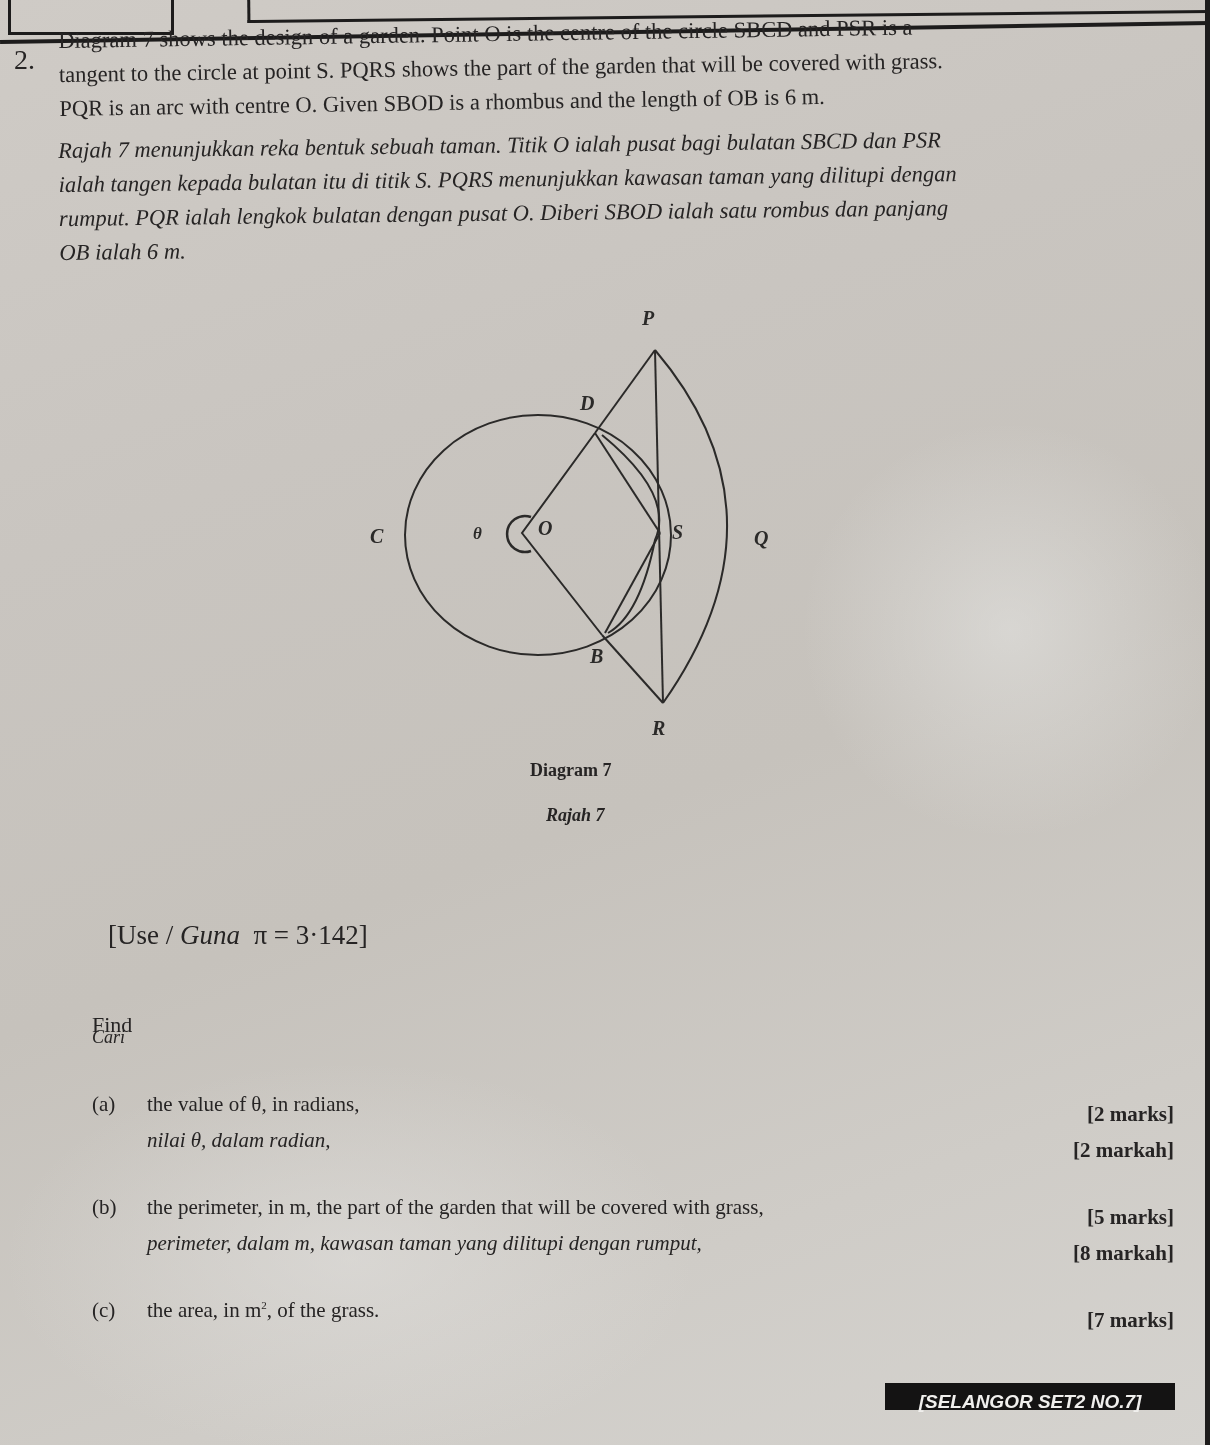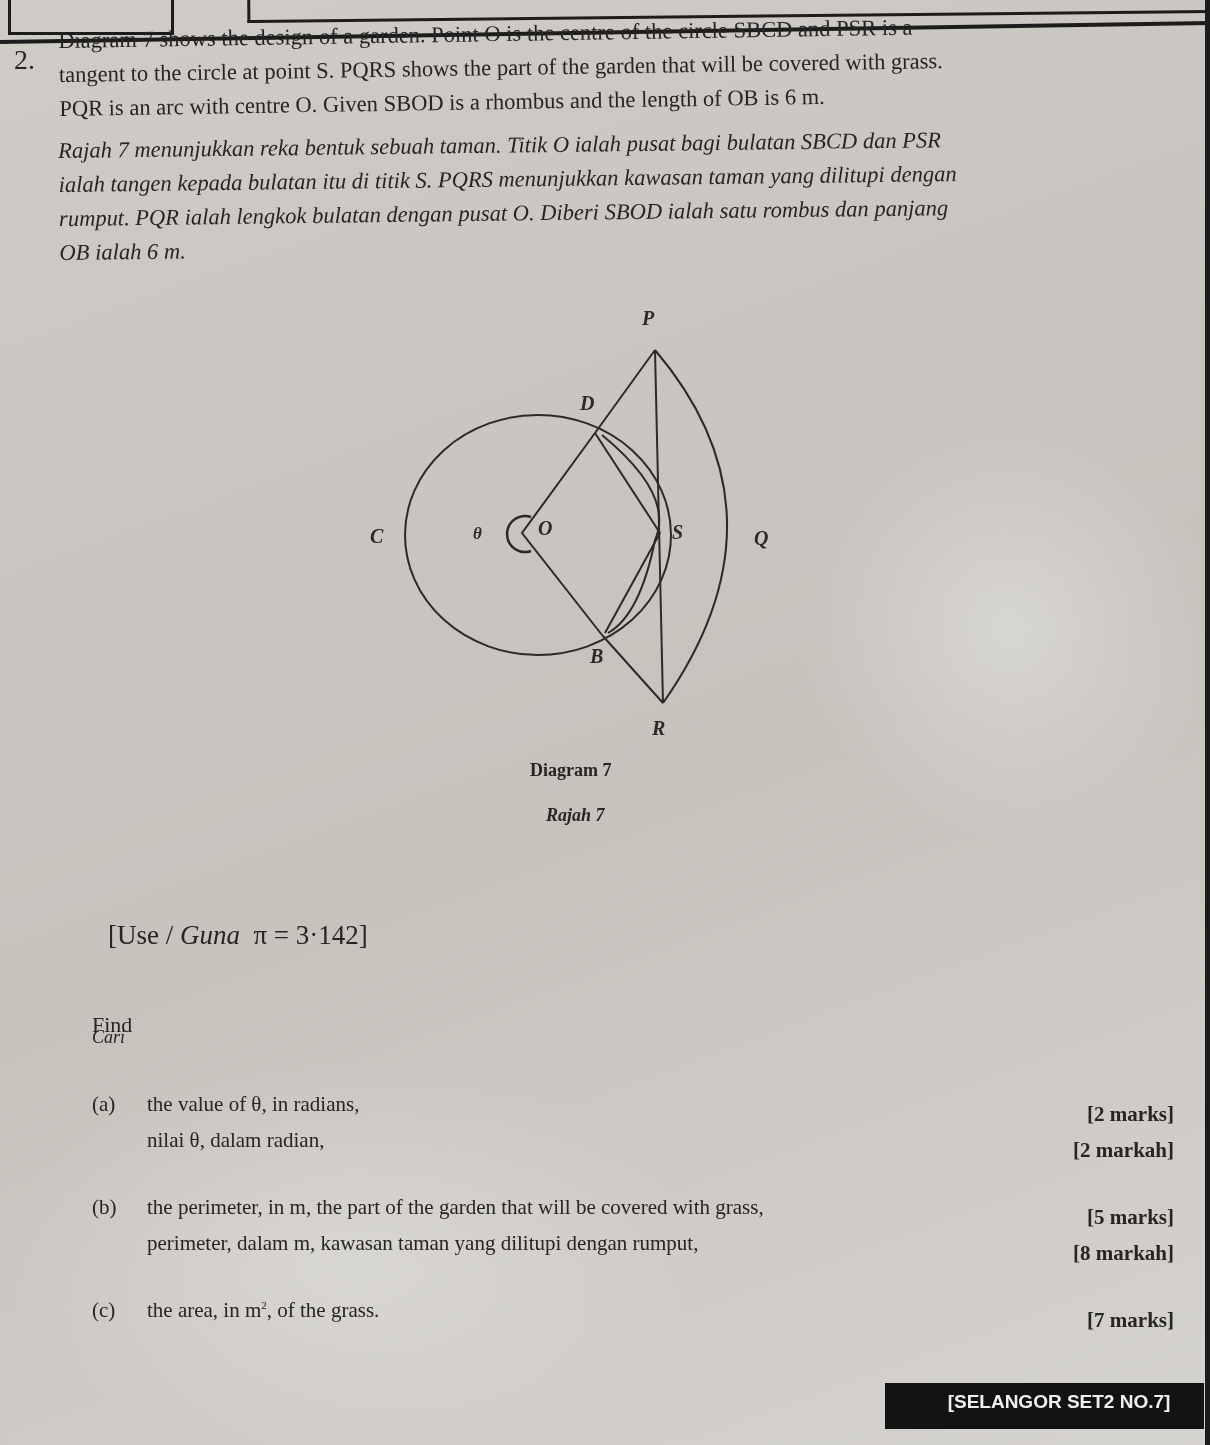"nilai θ, dalam radian," .part .ms { font-style: none -> italic }
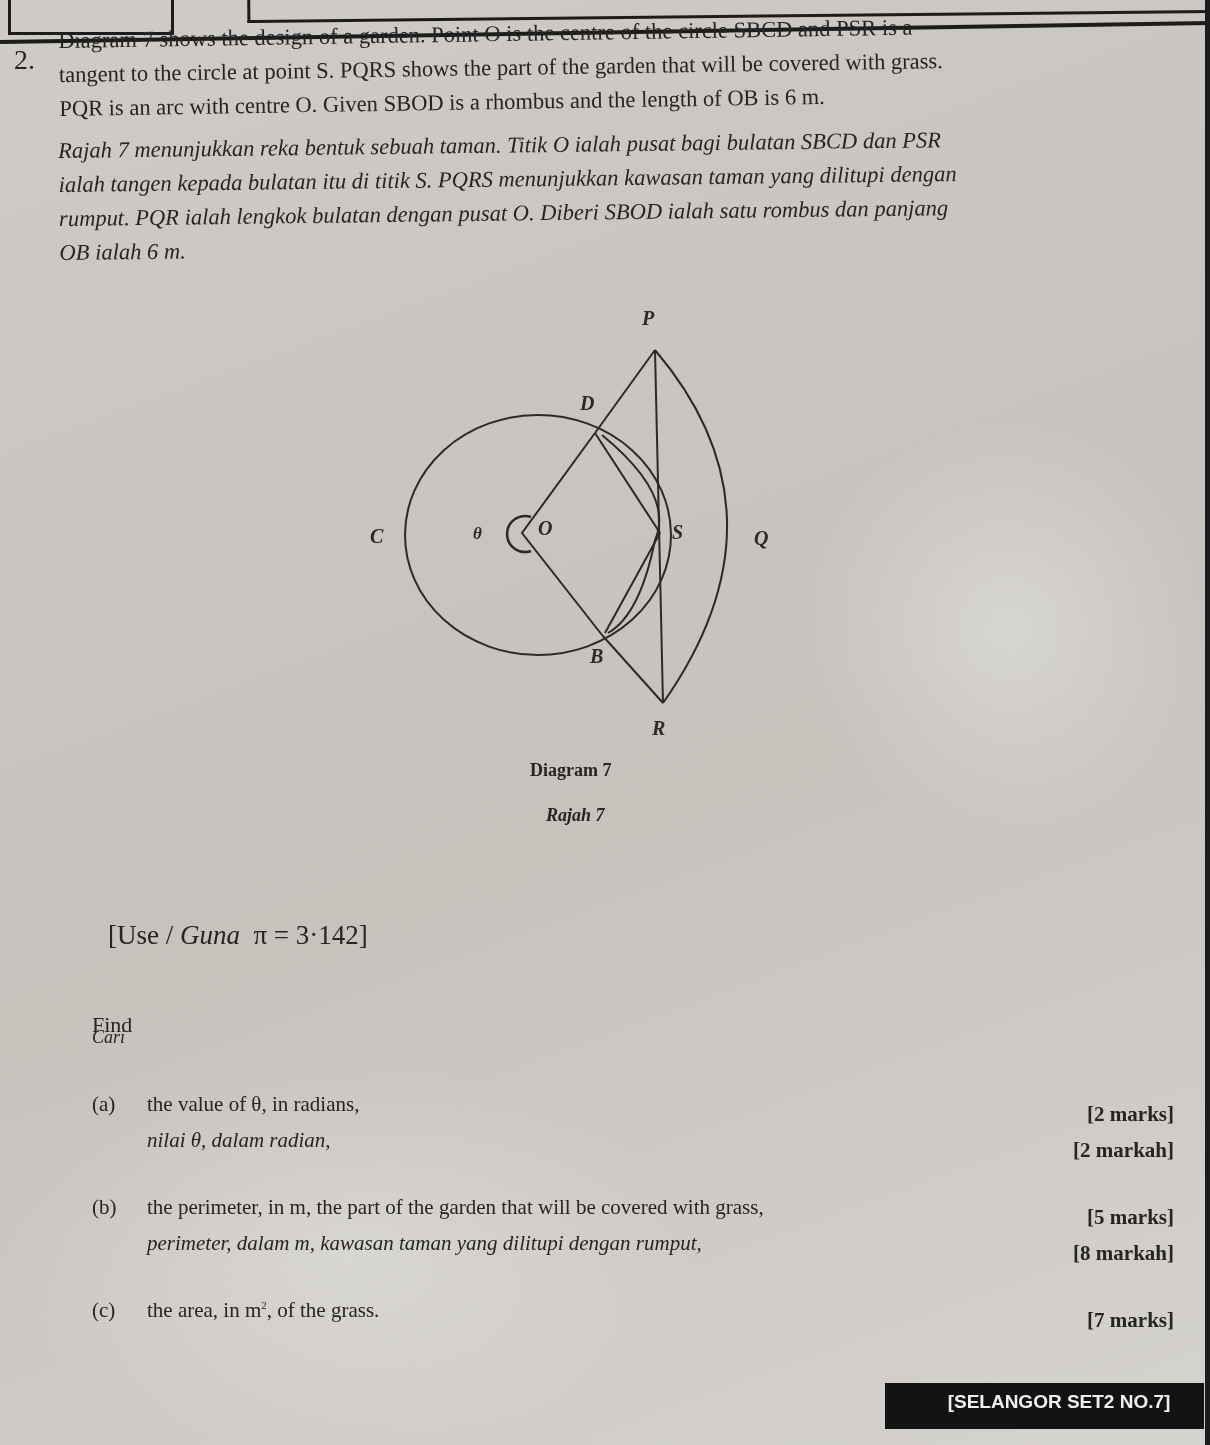"[SELANGOR SET2 NO.7]" .source { font-style: none -> italic; height: 46px -> 27px; padding-left: 29px -> none }
